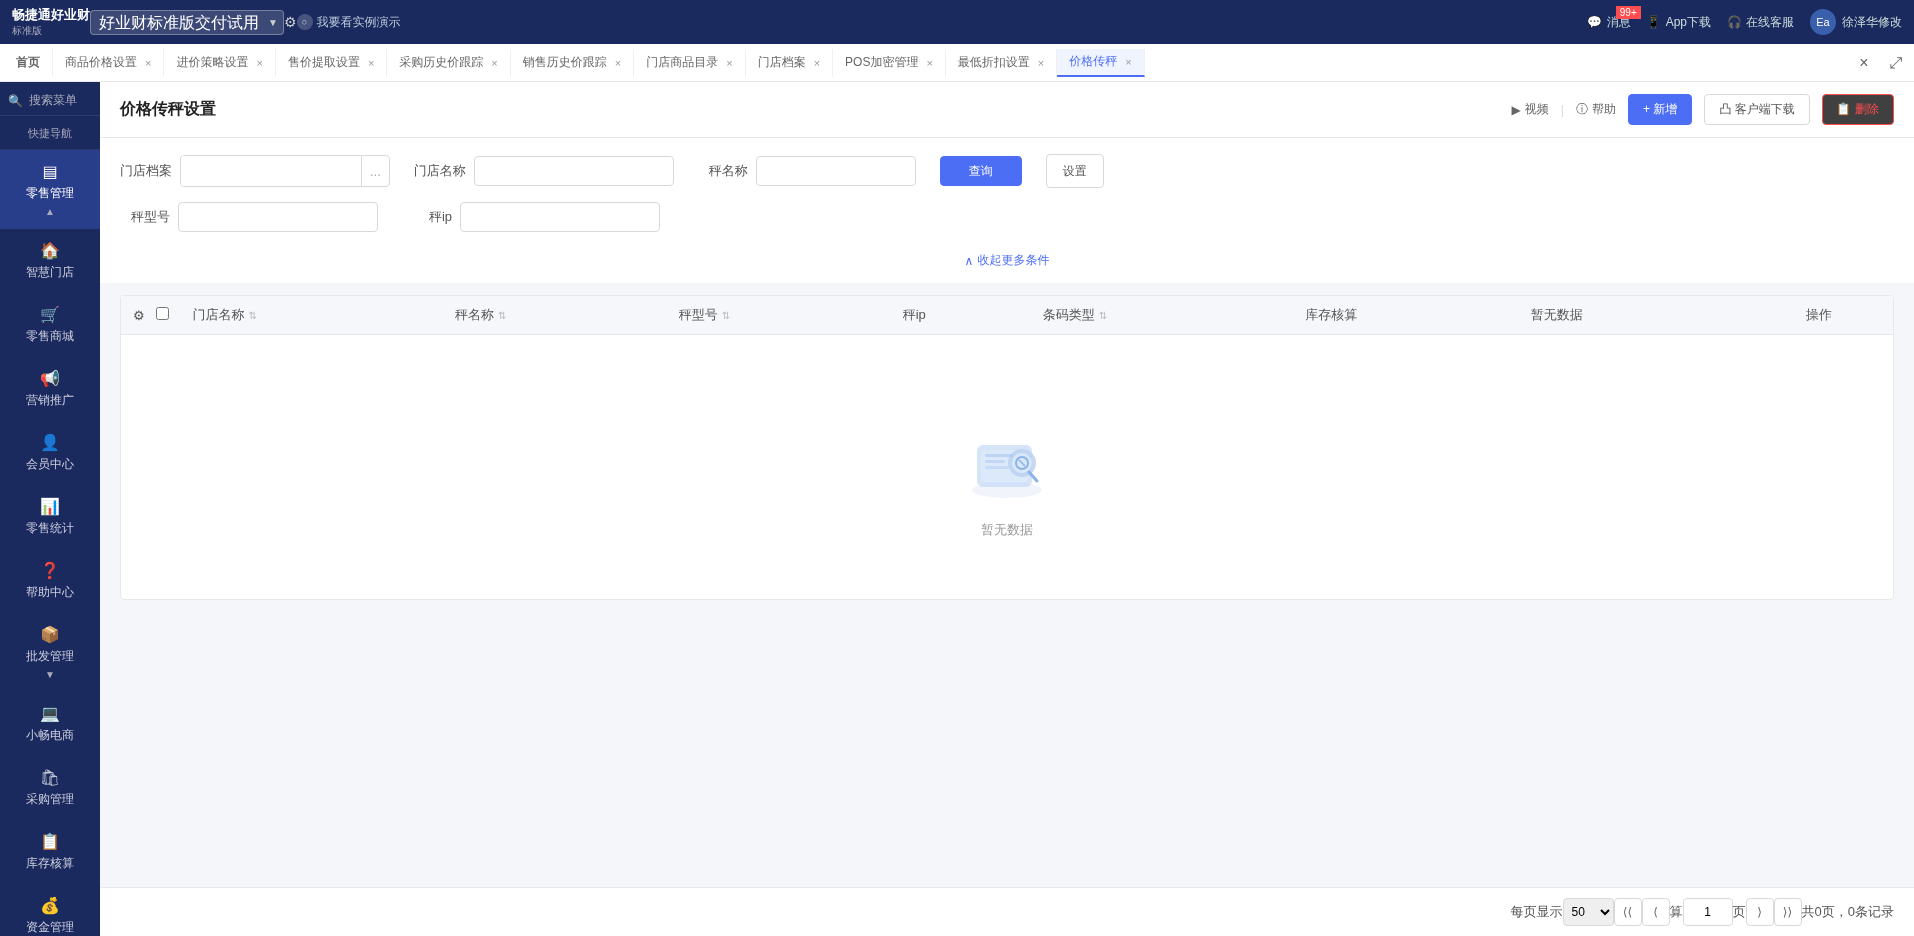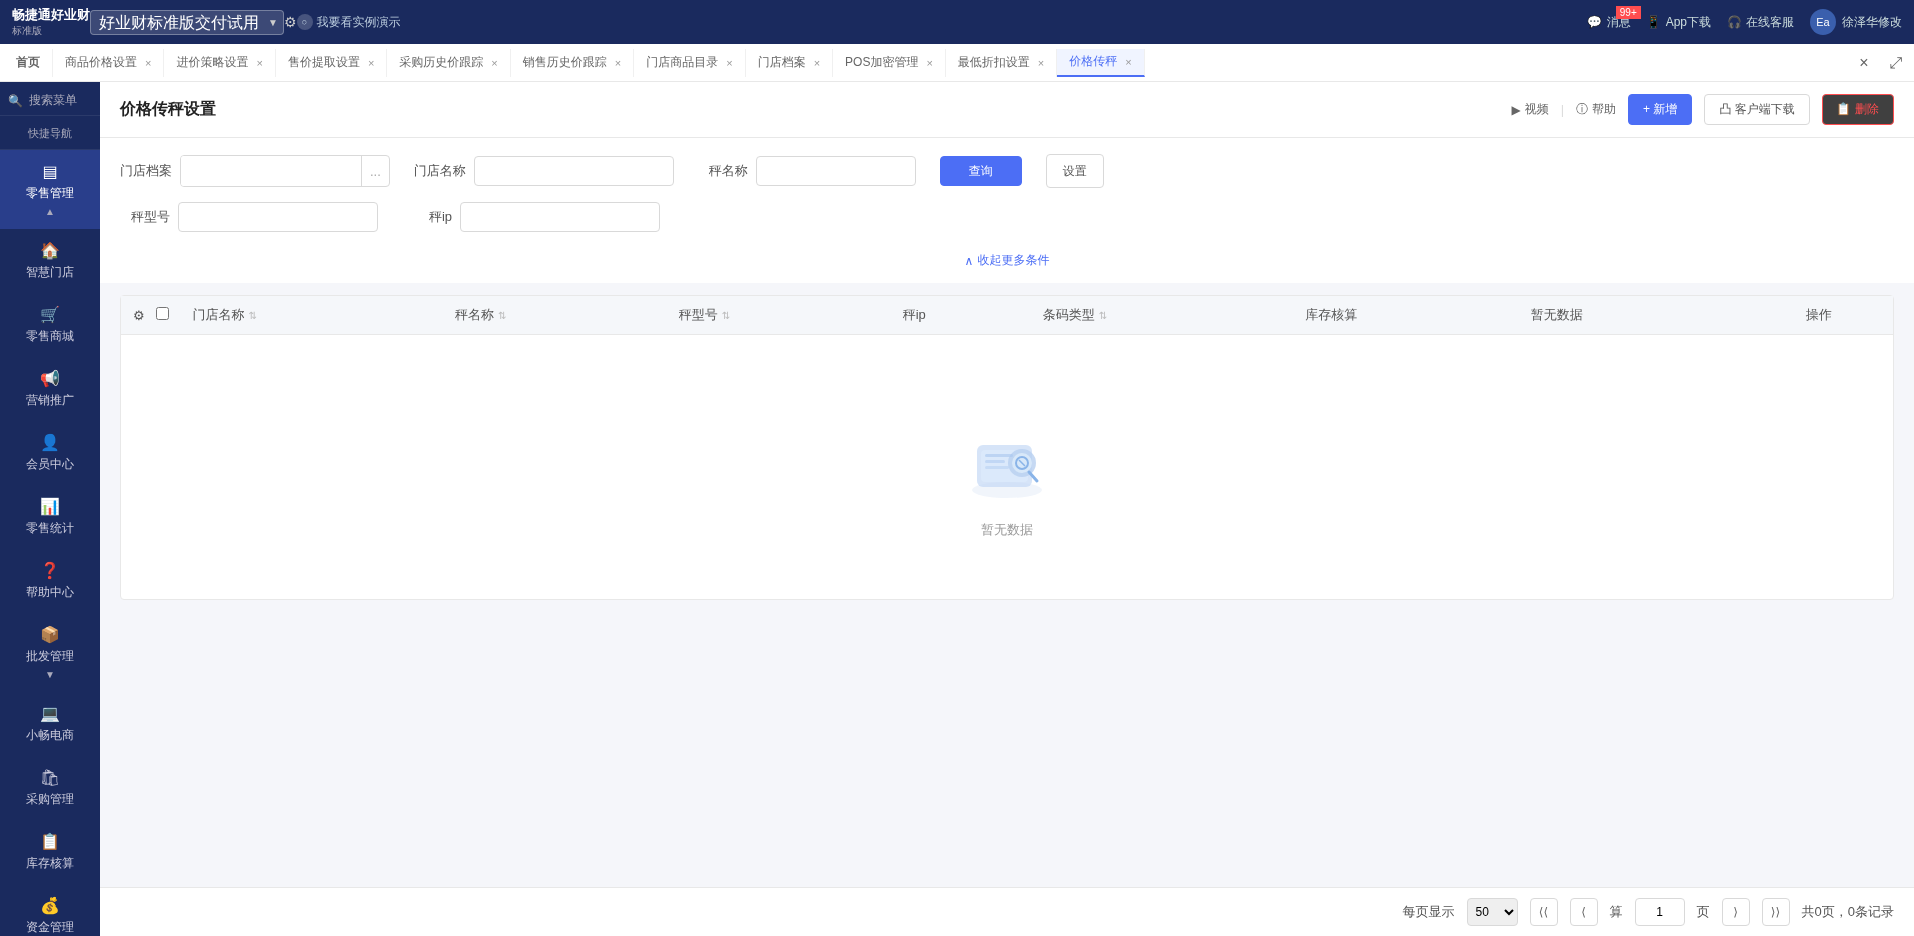"每页显示" .pagination { gap: 12px -> 0 }
